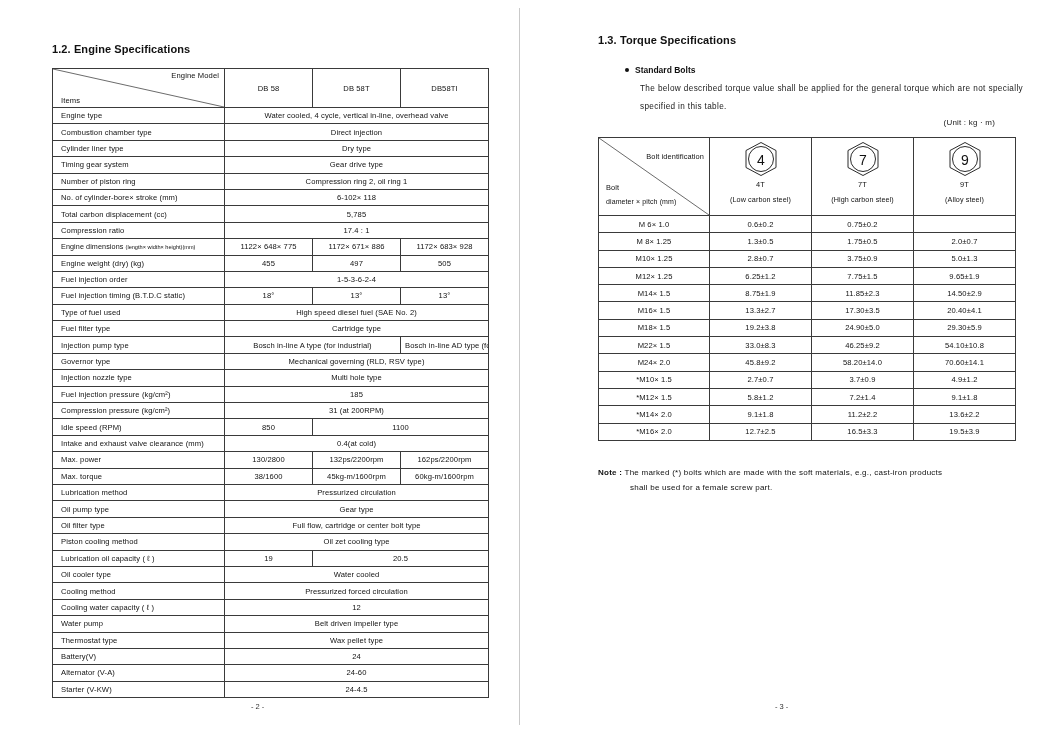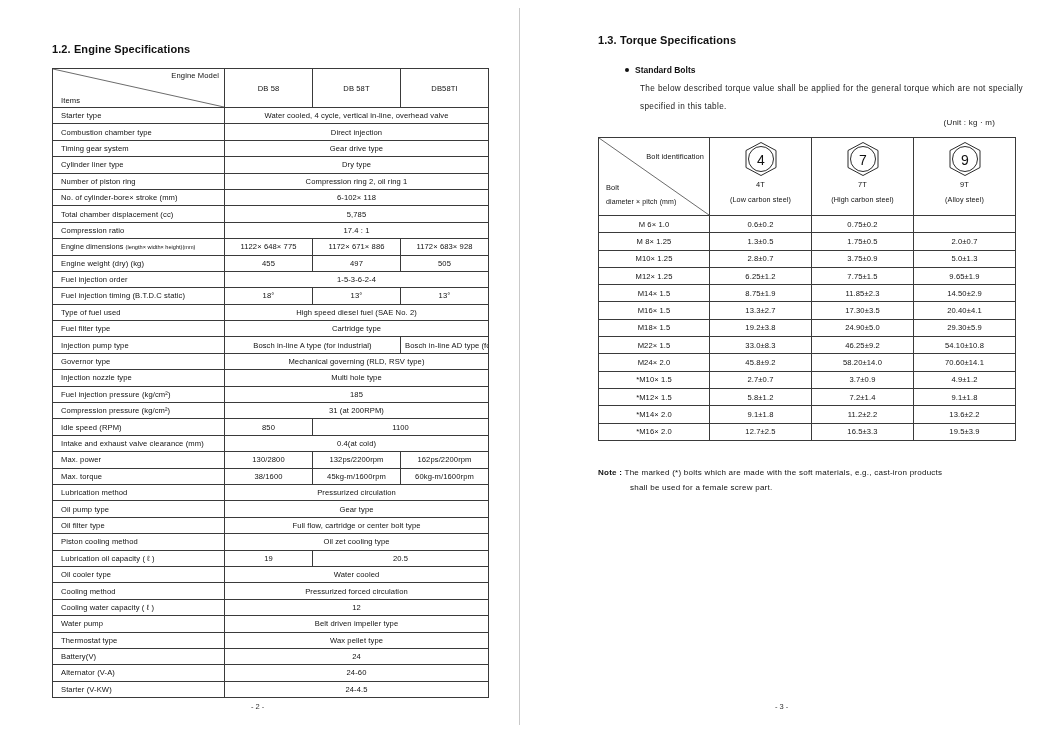"Starter type" td.item-cell { text: Starter -> Engine }
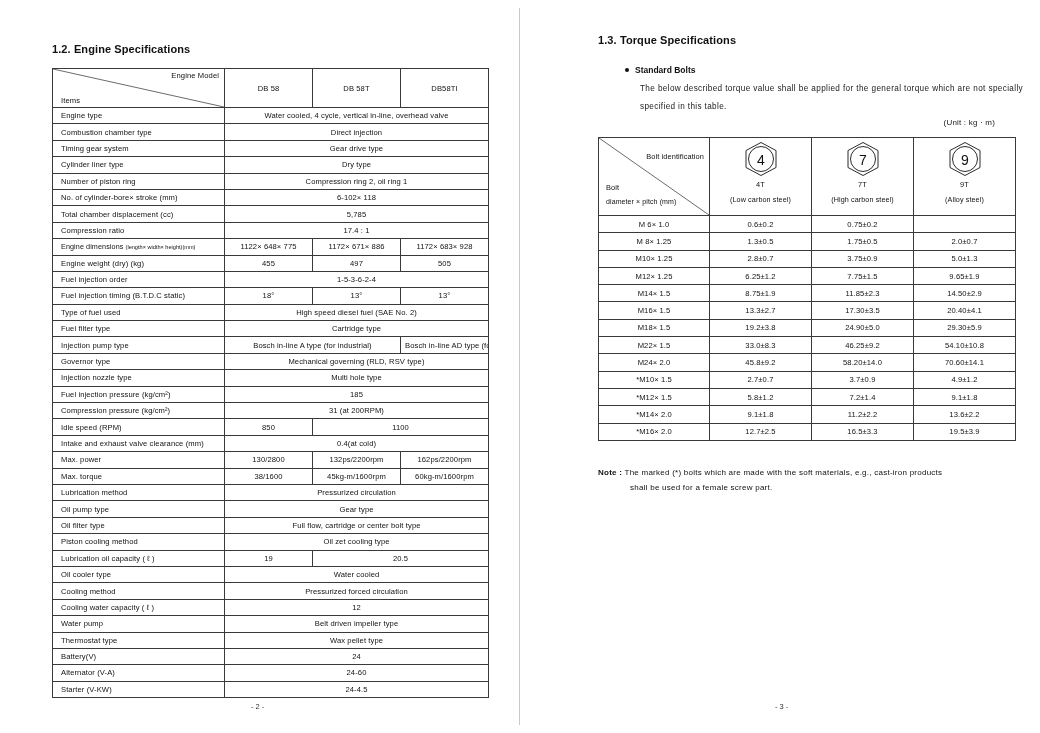"Timing gear system" tr { order: before "Cylinder liner type" -> after "Cylinder liner type" }
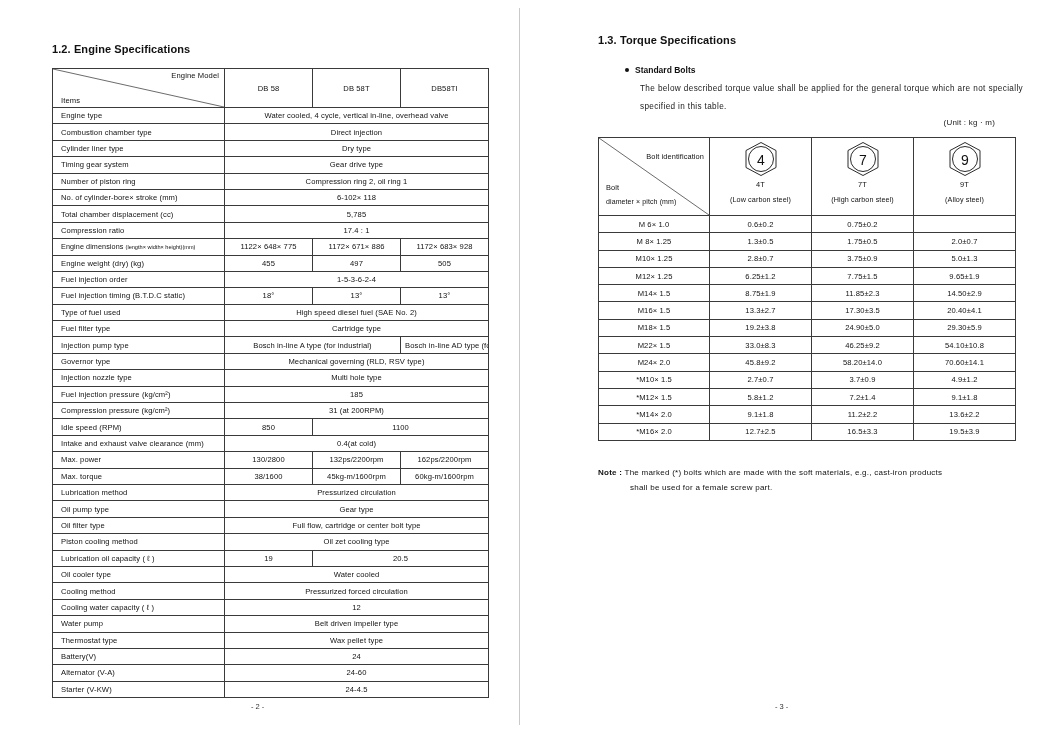"Total chamber displacement (cc)" td.item-cell { text: chamber -> carbon }
